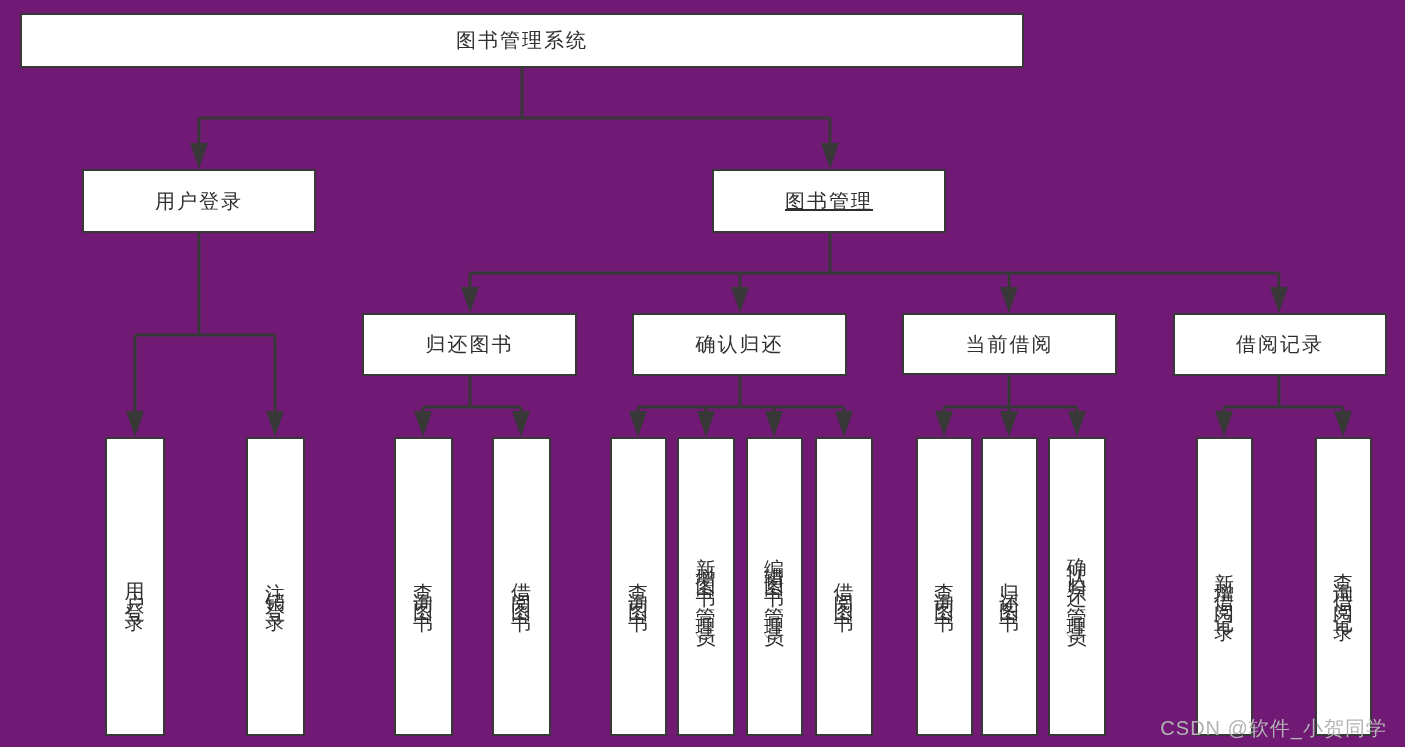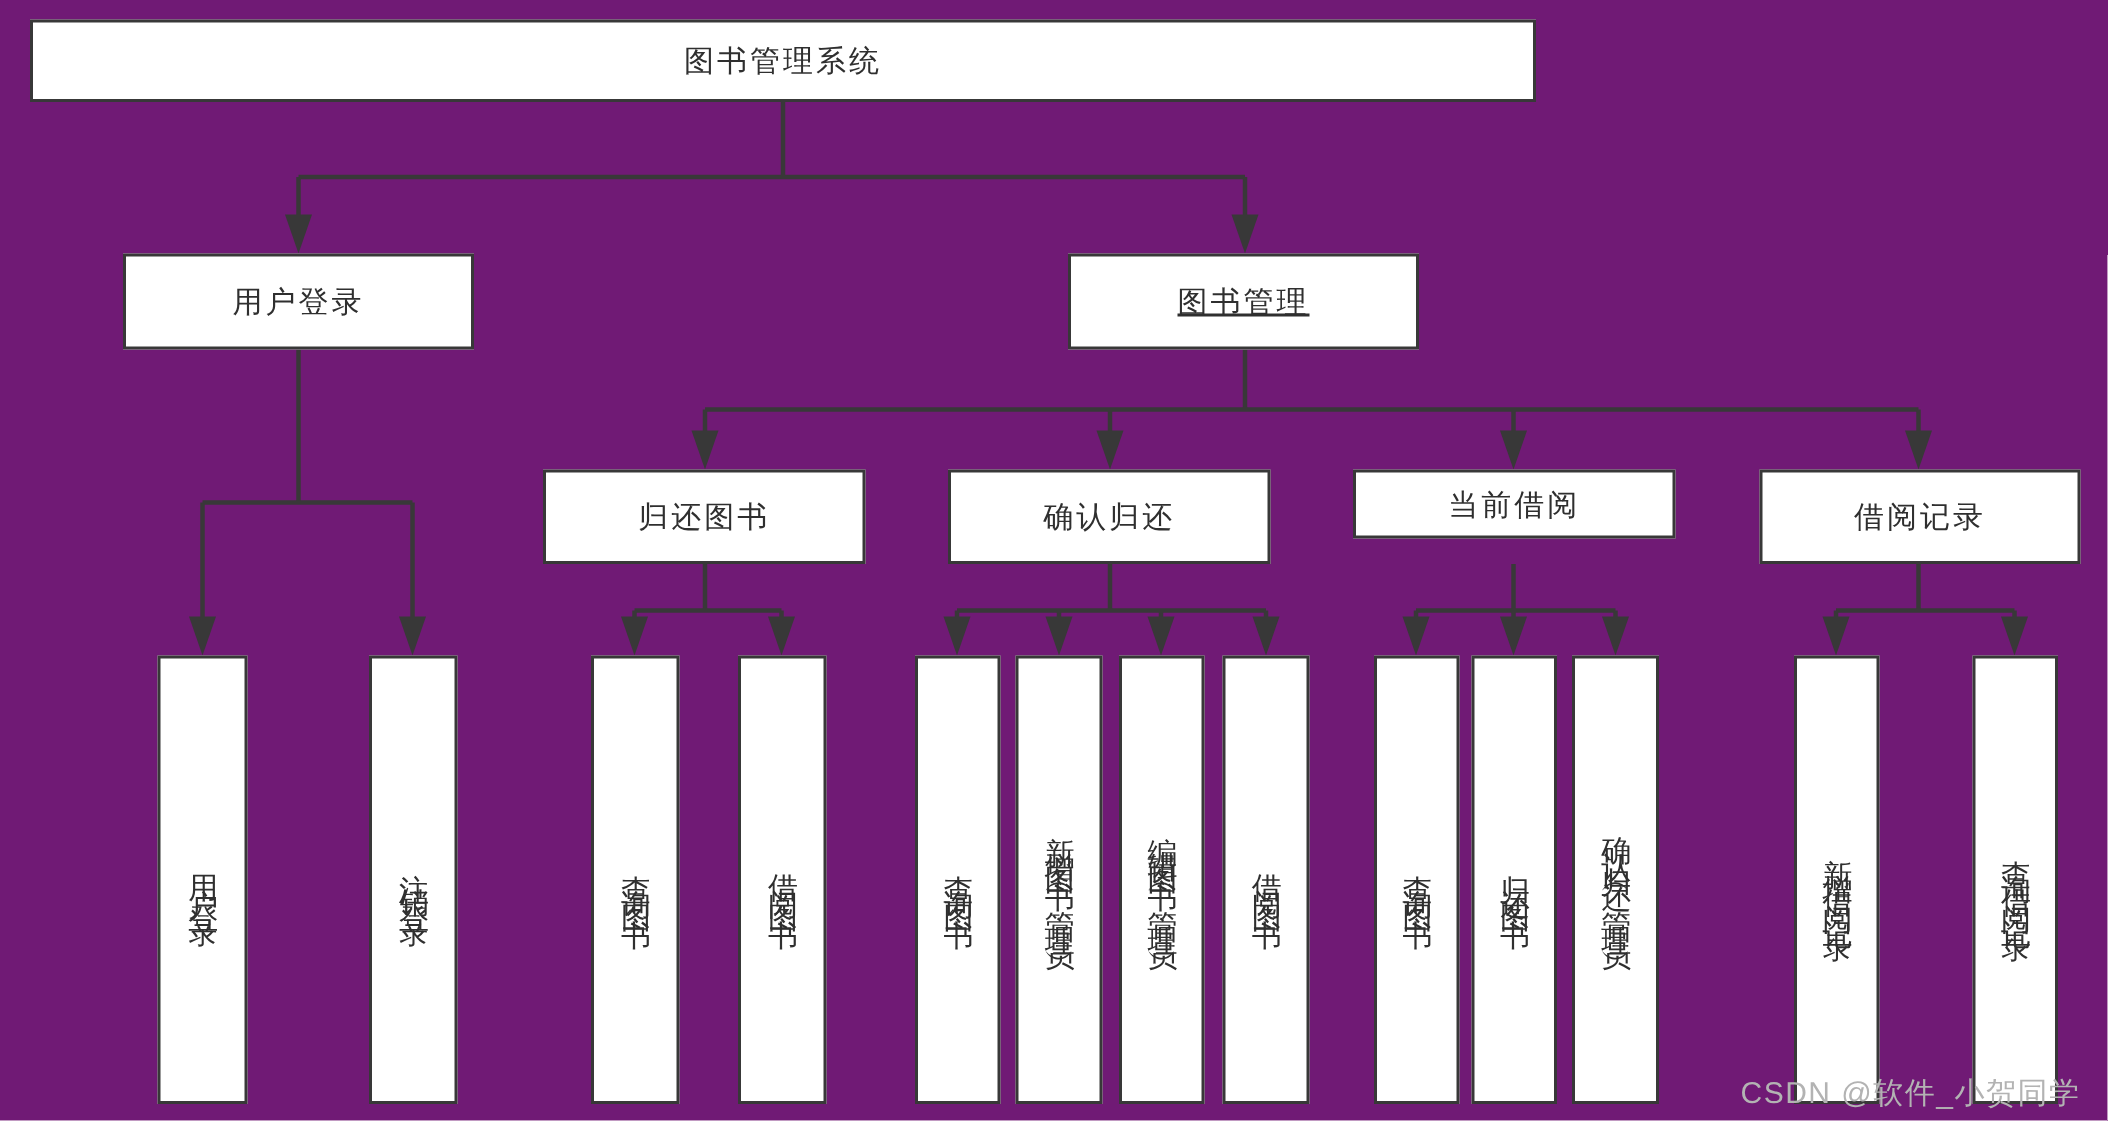"当前借阅" div.node { height: 46px -> 62px }
